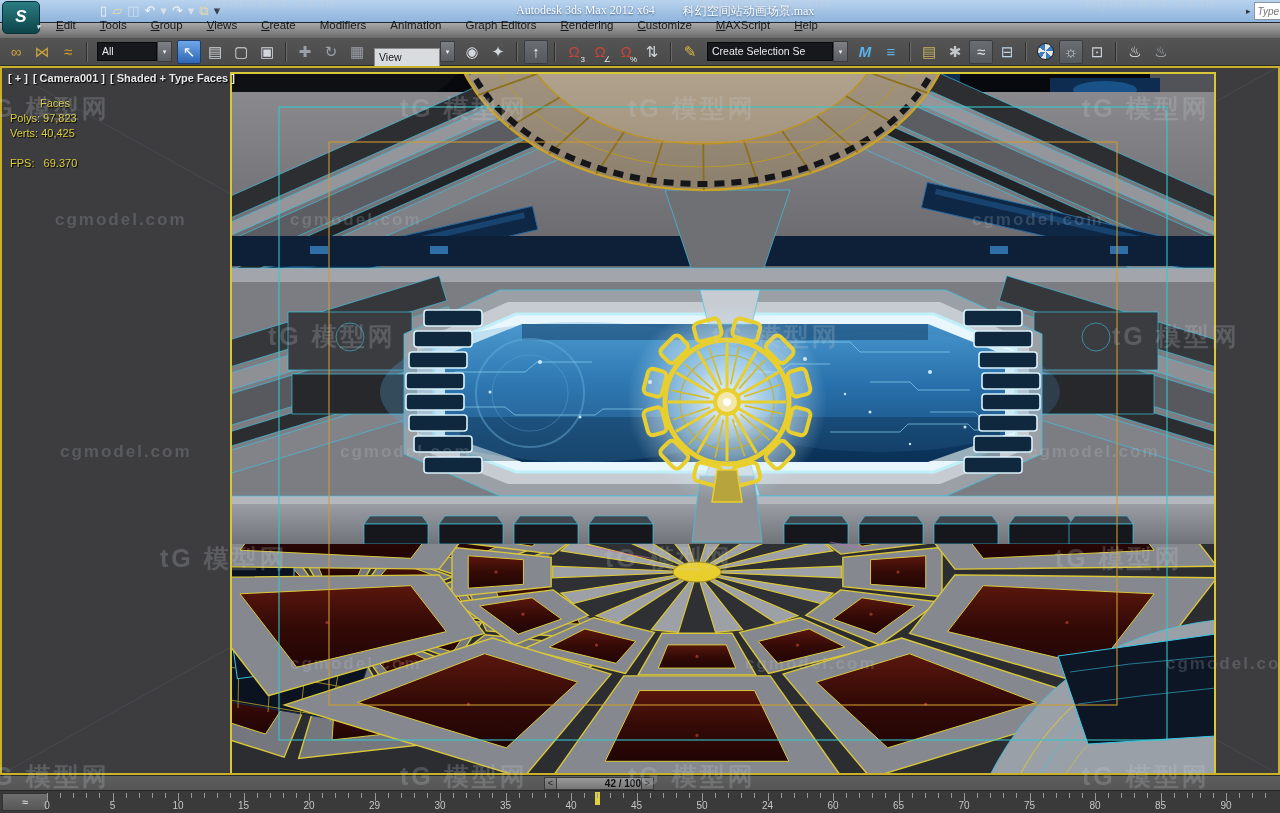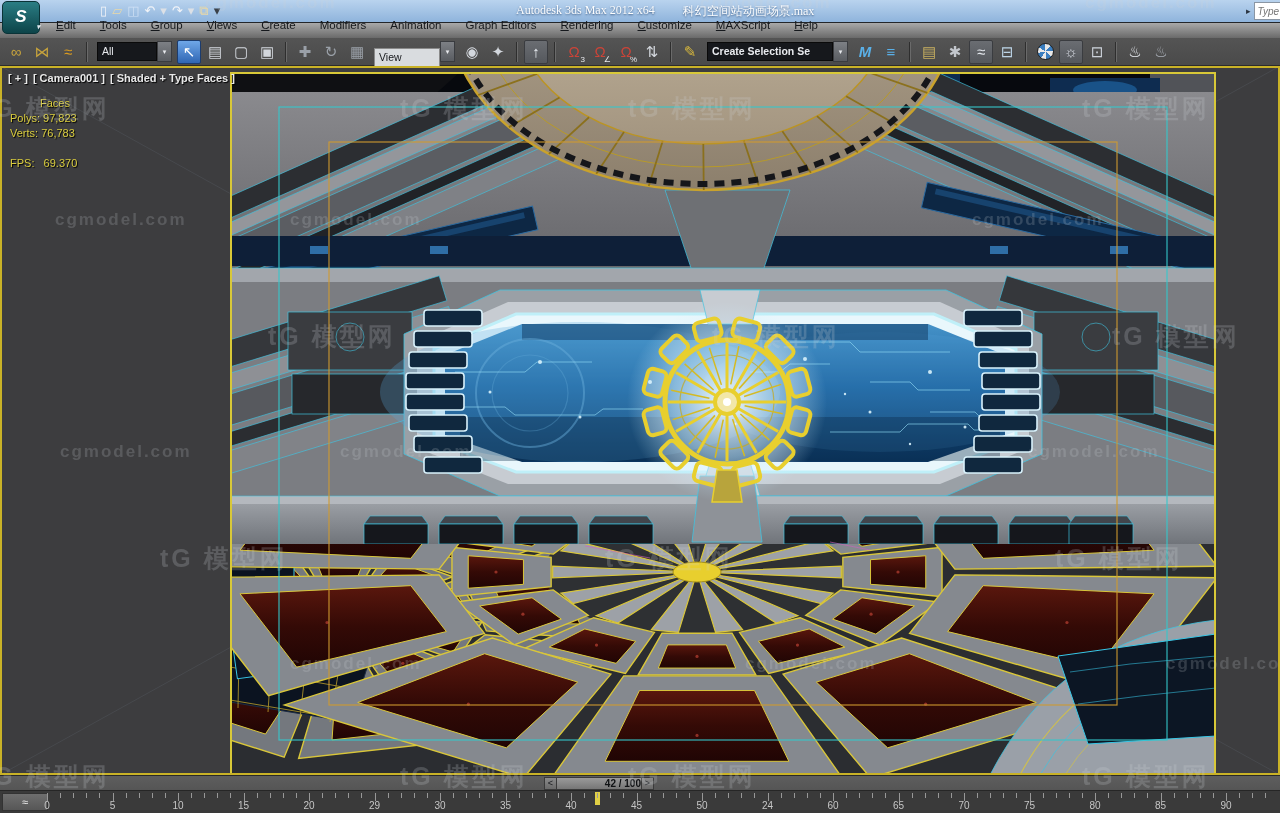"Create Selection Se" span.val { font-weight: bold -> none }
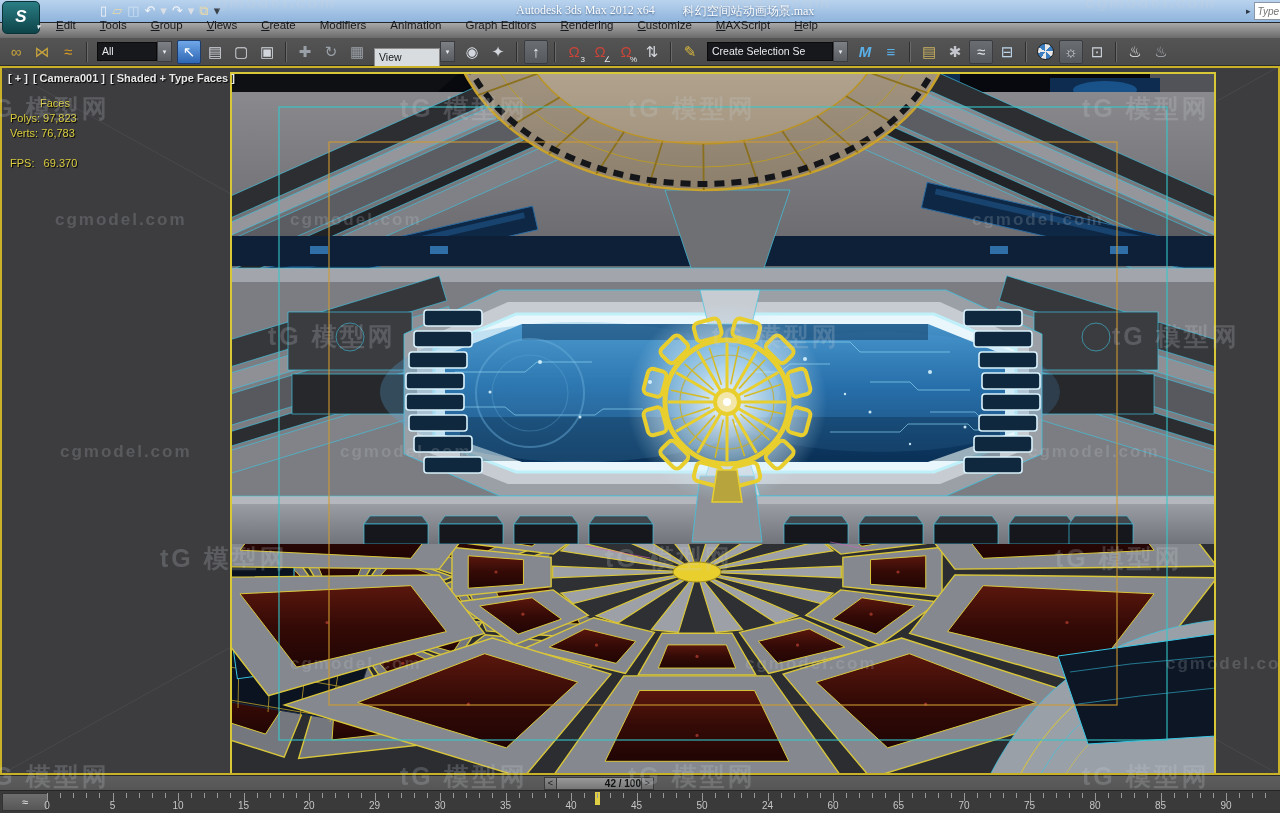"Verts: 76,783" div { text: 76,783 -> 40,425 }
